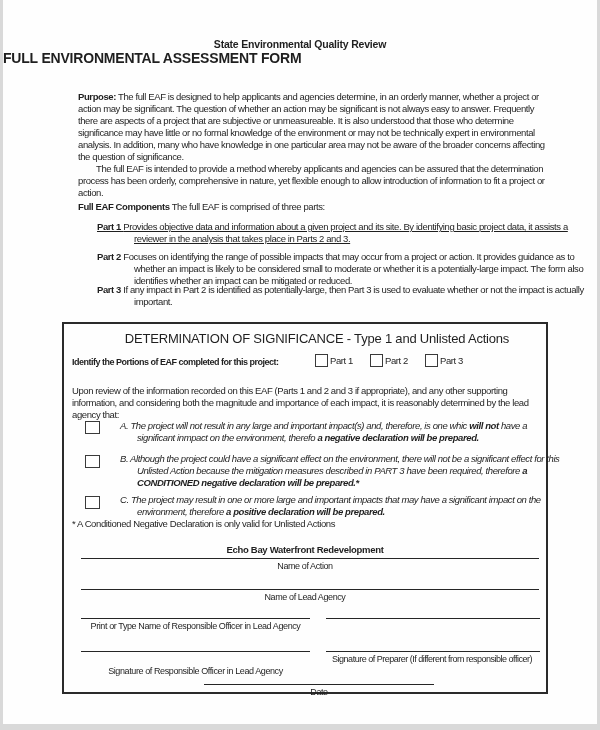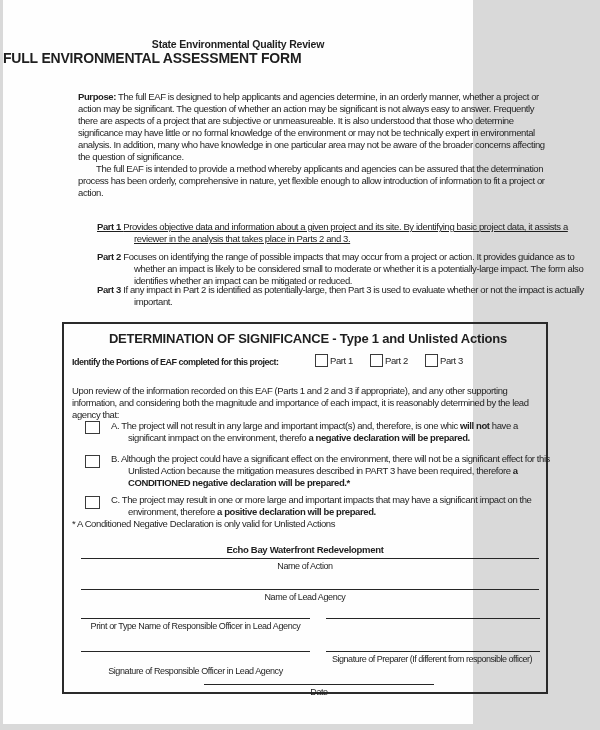"State Environmental Quality Review" .page { width: 470px -> 594px }
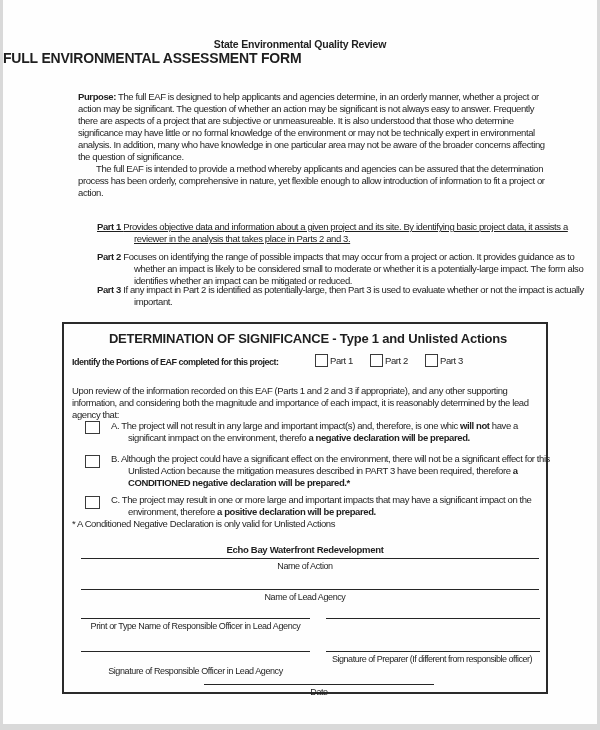"Full EAF Components The full" div.t { html: none -> <div> <b>Full EAF Components</b> <span>The full EAF is comprised of three parts:</span> </div> }
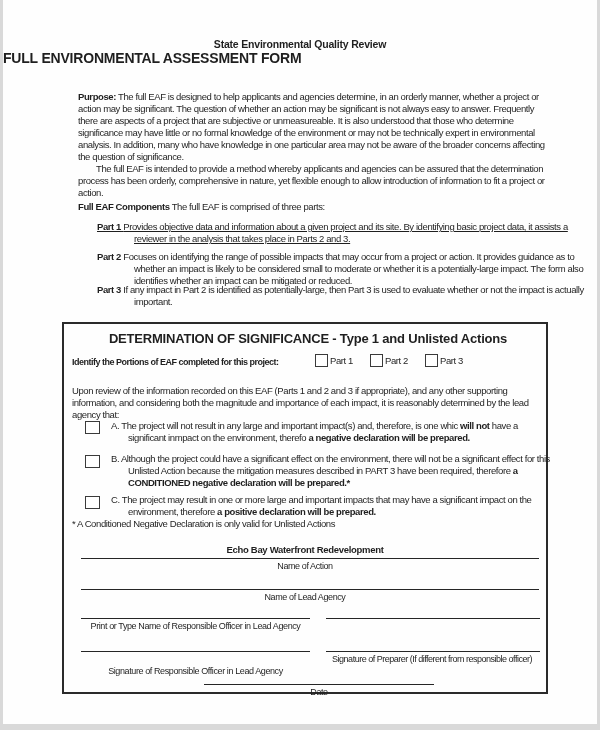"DETERMINATION OF SIGNIFICANCE - Type" .dettitle { font-weight: bold -> normal; left: 3px -> 12px }
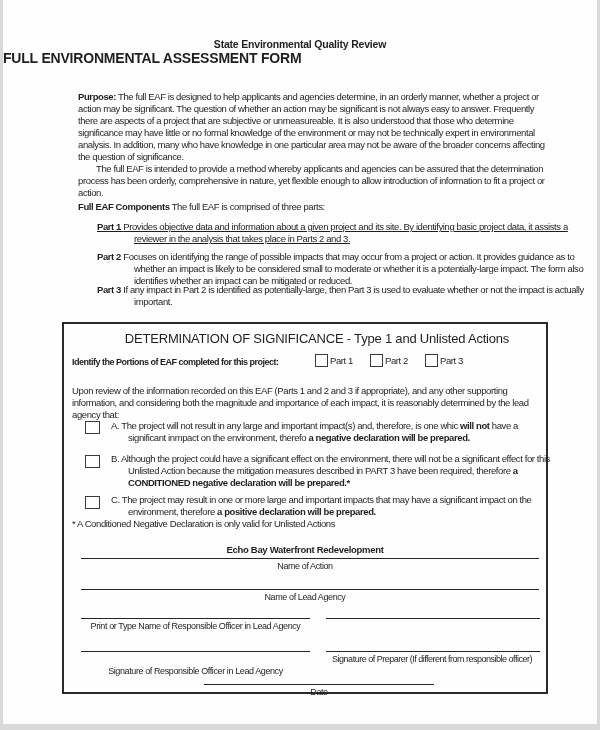"A. The project will not" .opttext { font-style: none -> italic; left: 47px -> 56px }
